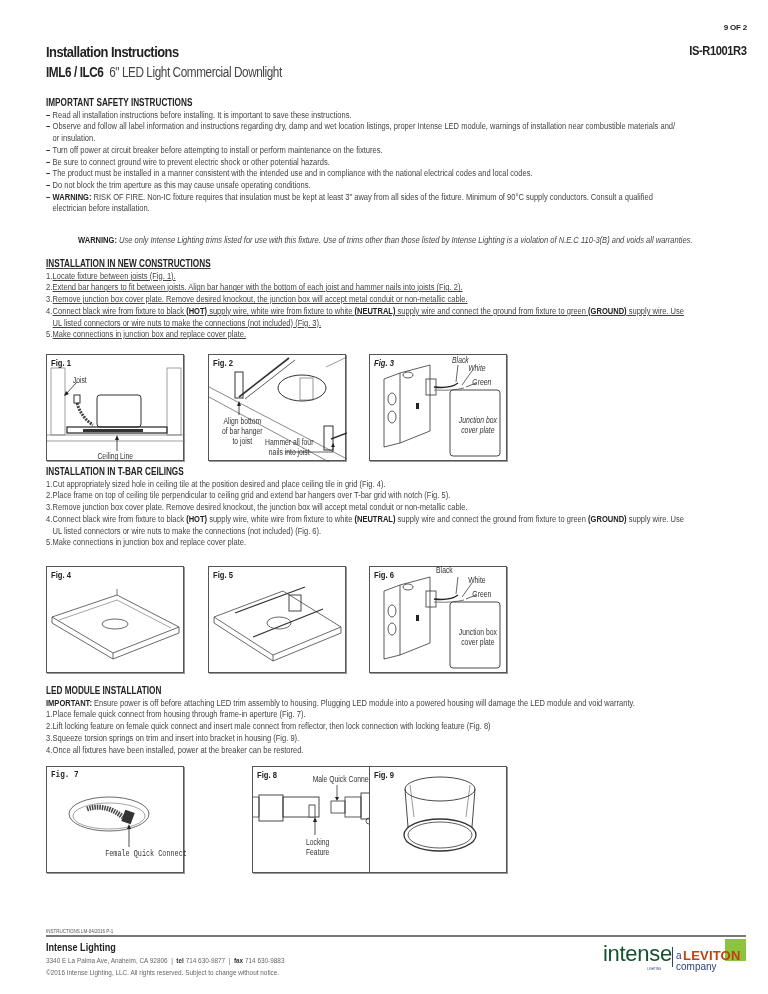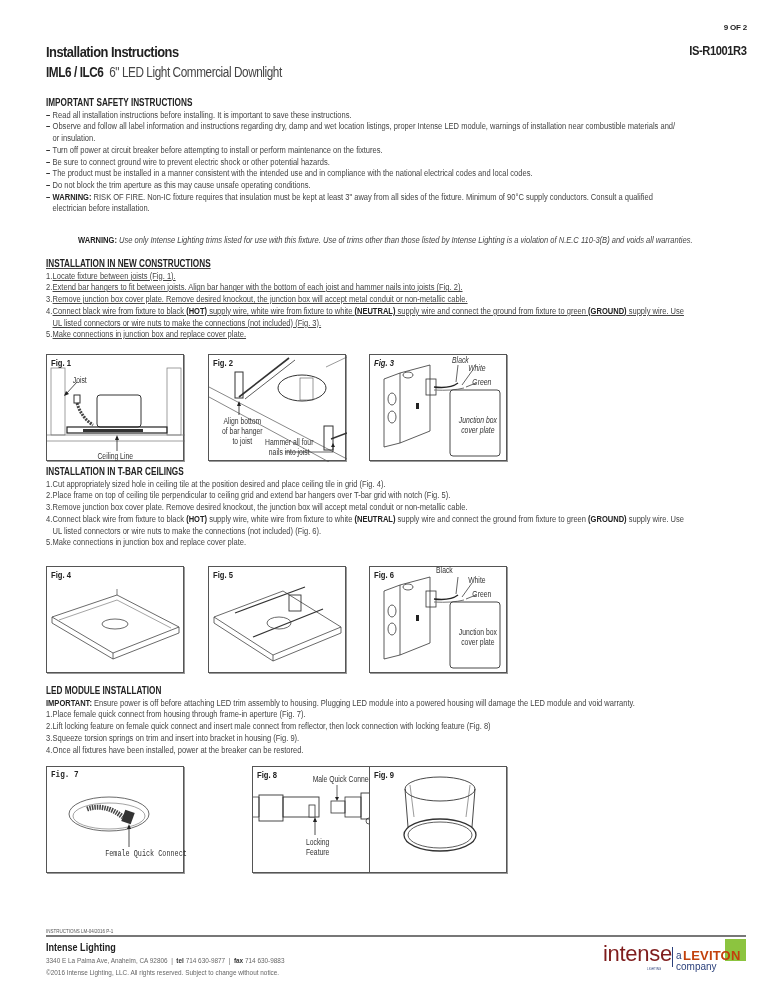"intense" .logo-intense { color: #7f1d1d -> #14532d }
